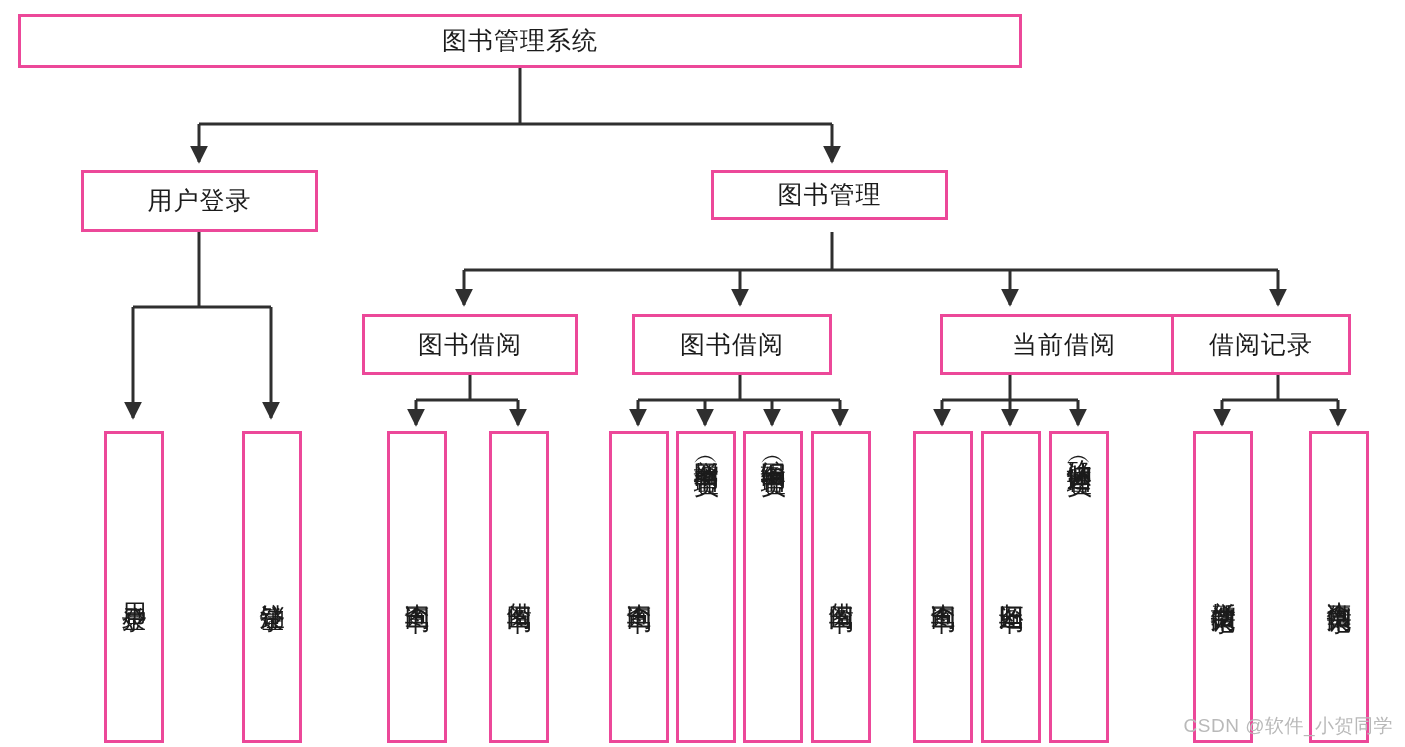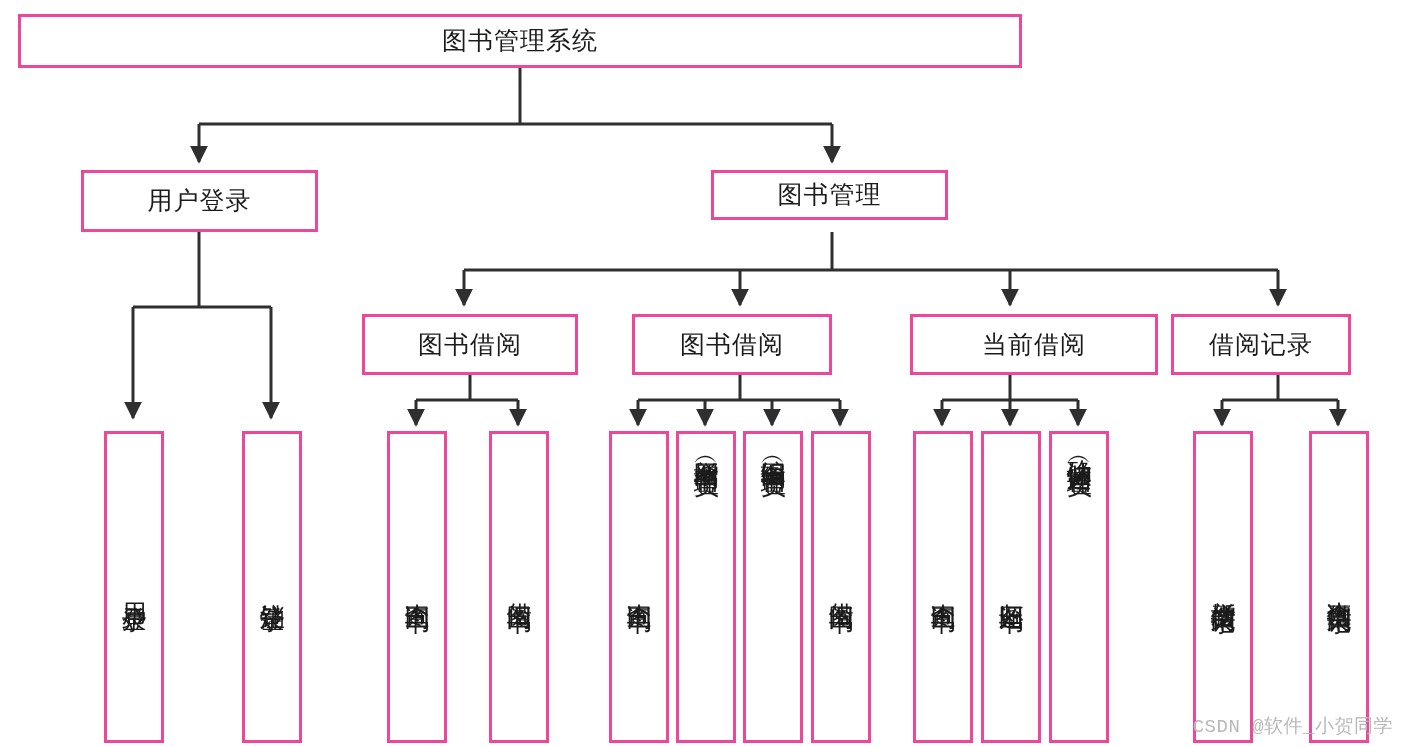"当前借阅" div.node { left: 910px -> 940px }
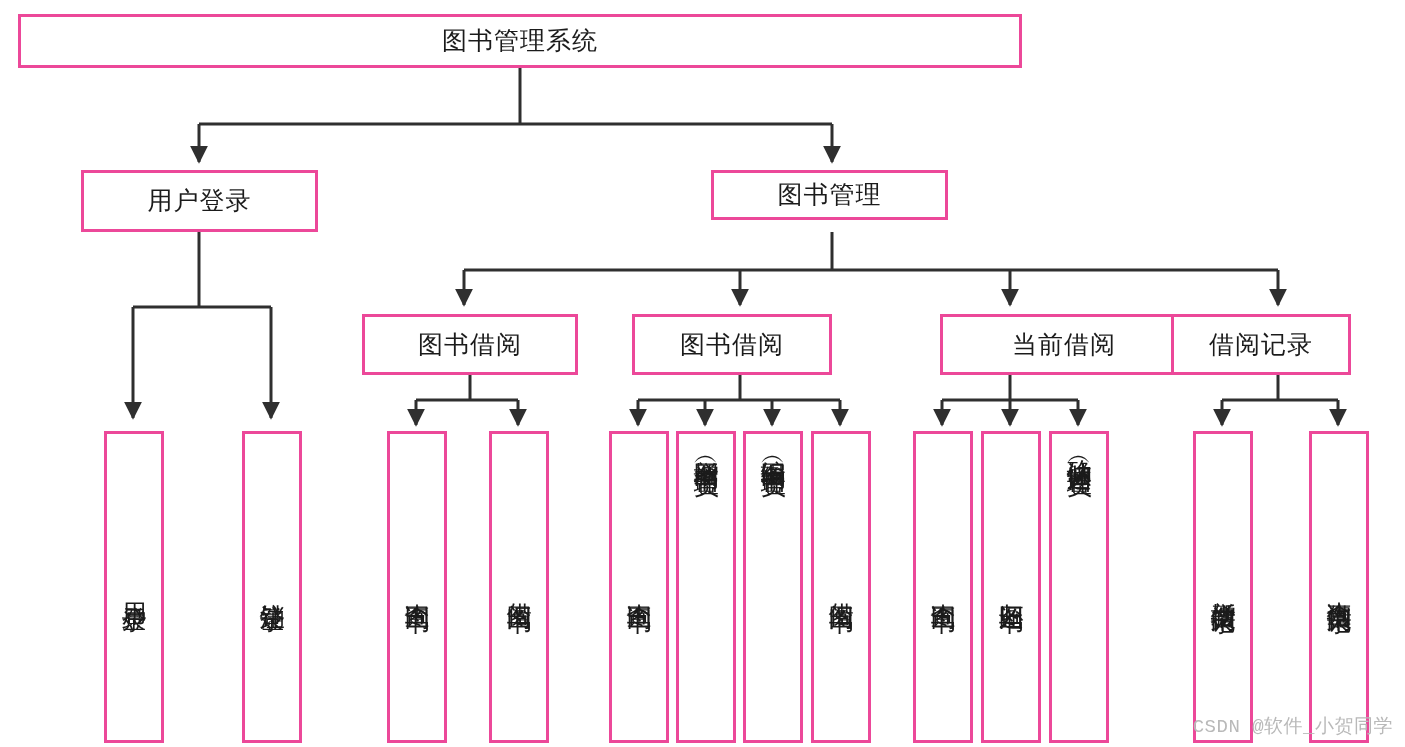"CSDN @软件_小贺同学" #watermark { font-family: Liberation Mono, monospace -> Liberation Sans, sans-serif }
